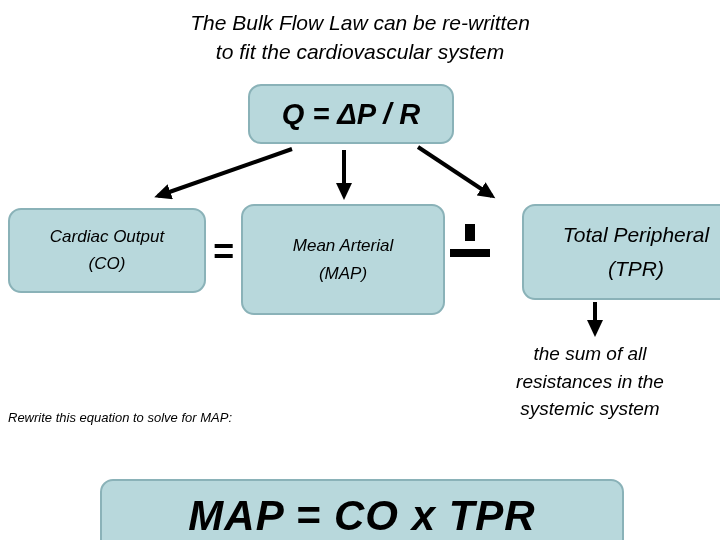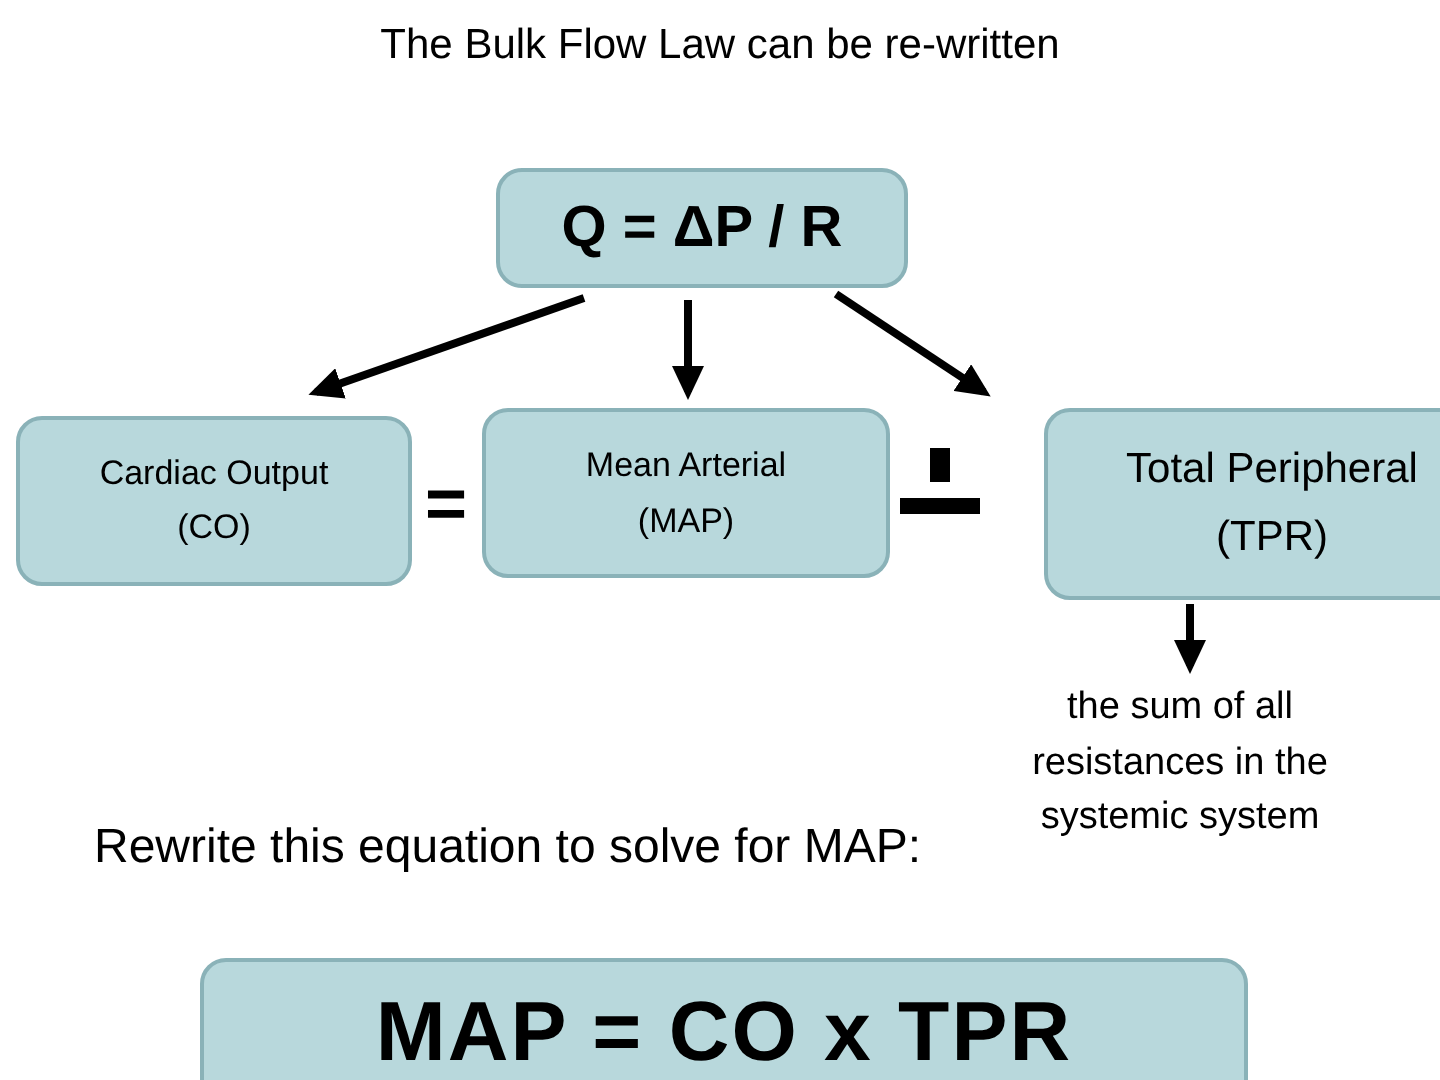"The Bulk Flow Law can" .slide { font-style: none -> italic }
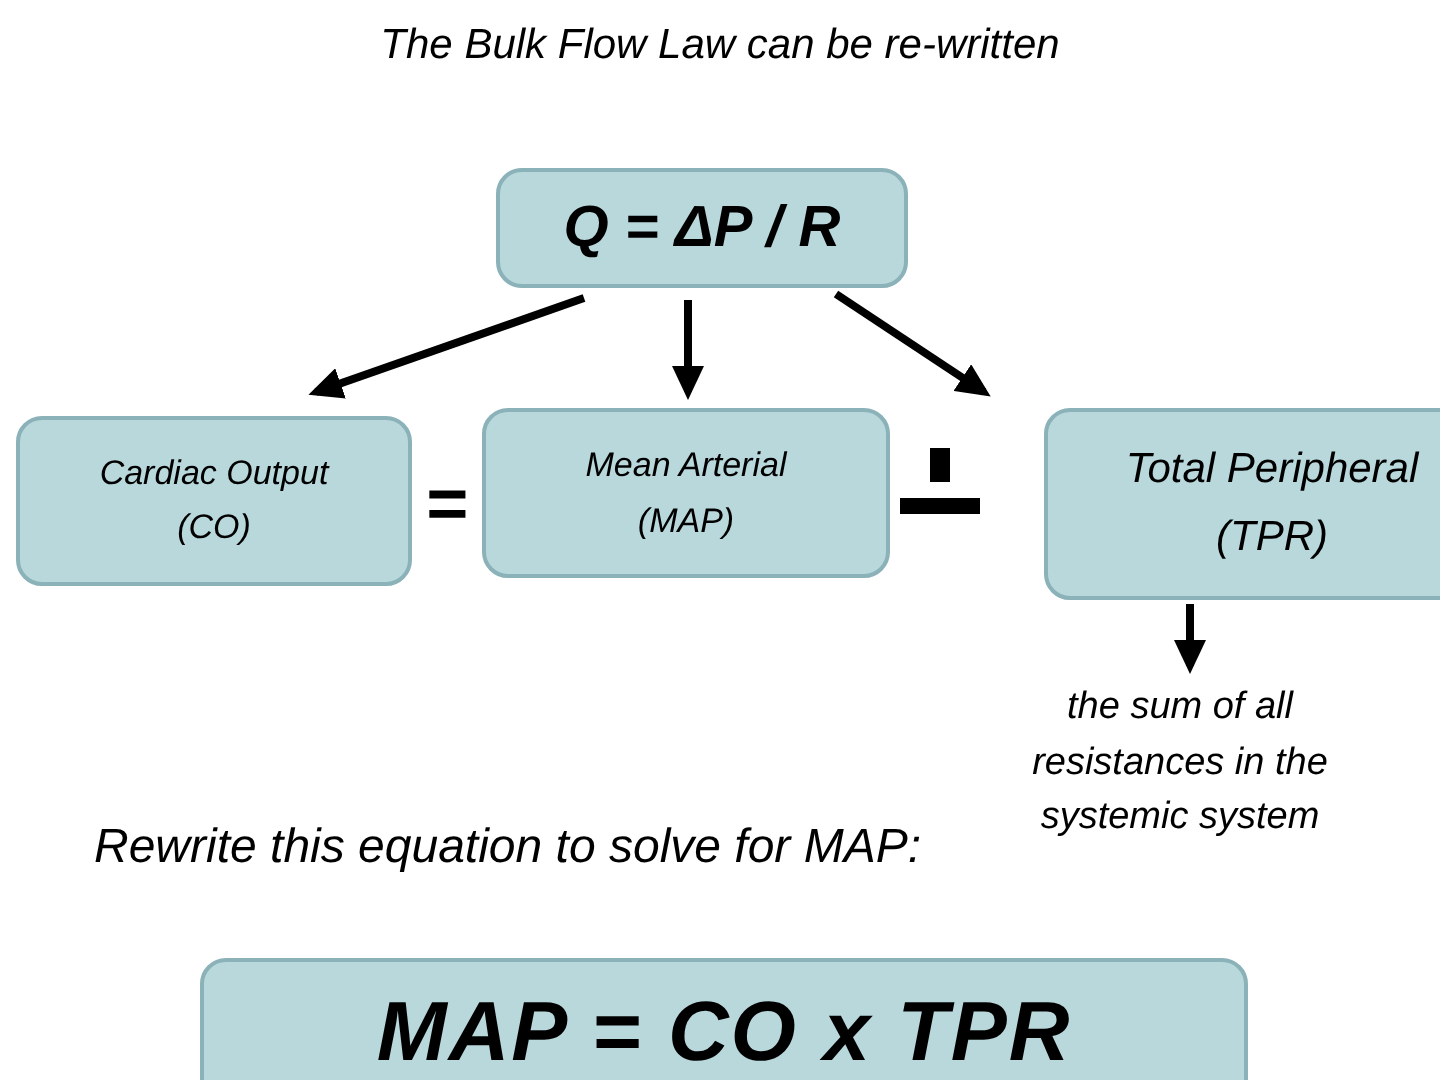"to fit the cardiovascular system" div { html: none -> <div>to fit the cardiovascular system</div> }
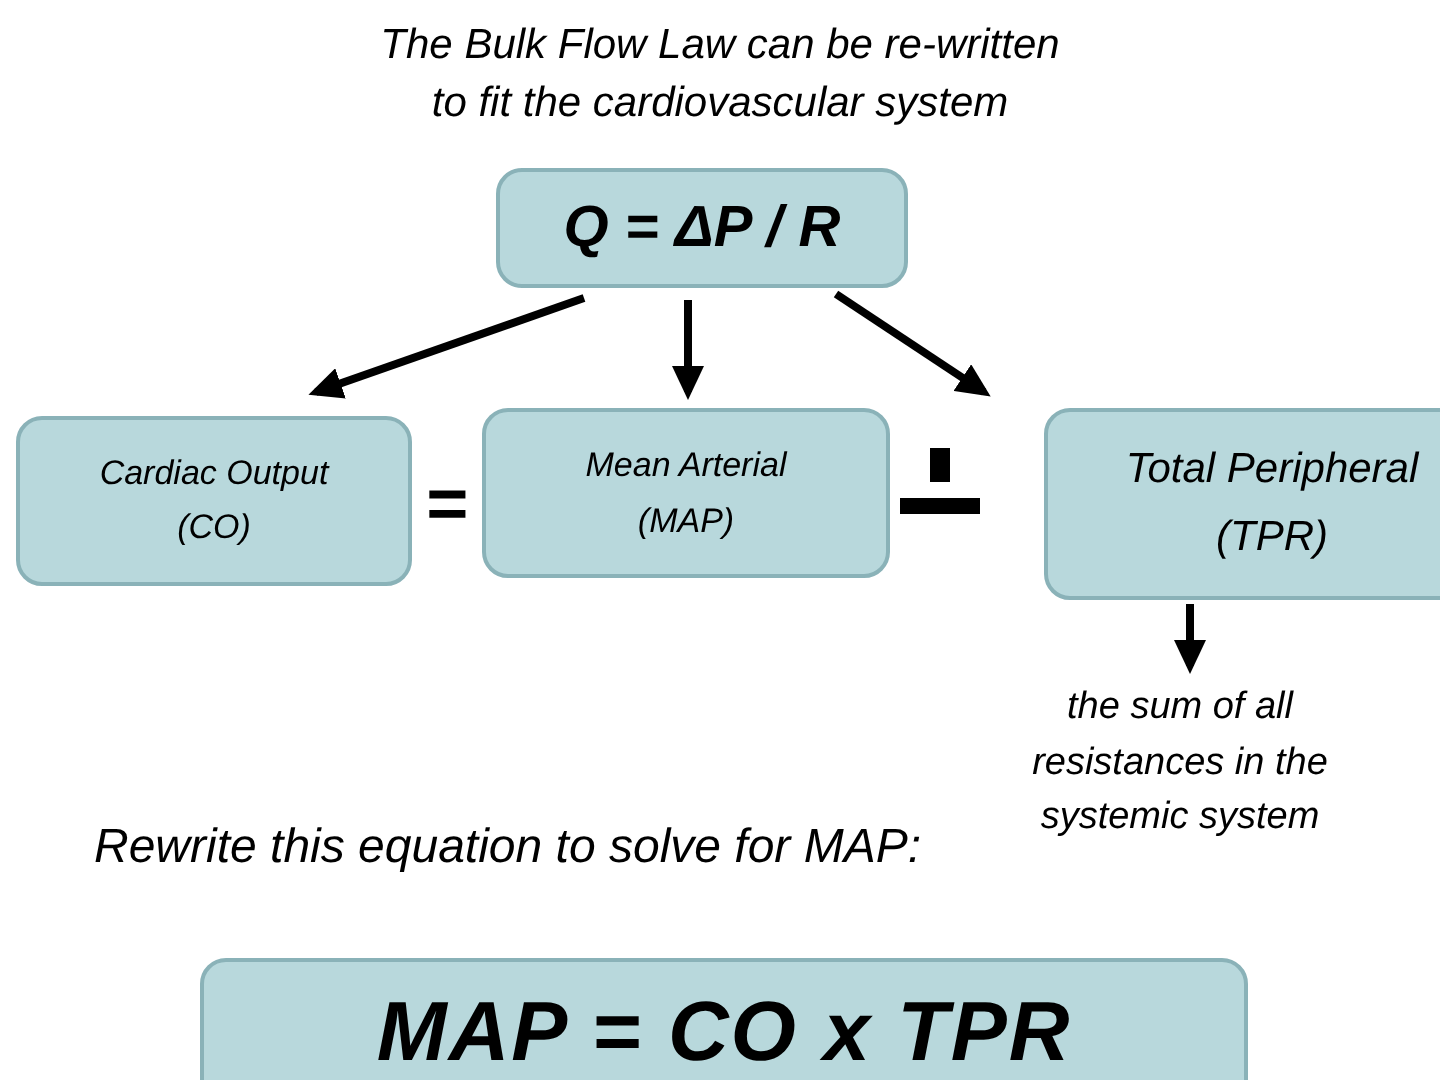"Mean Arterial" .map-box { height: 85px -> 111px }
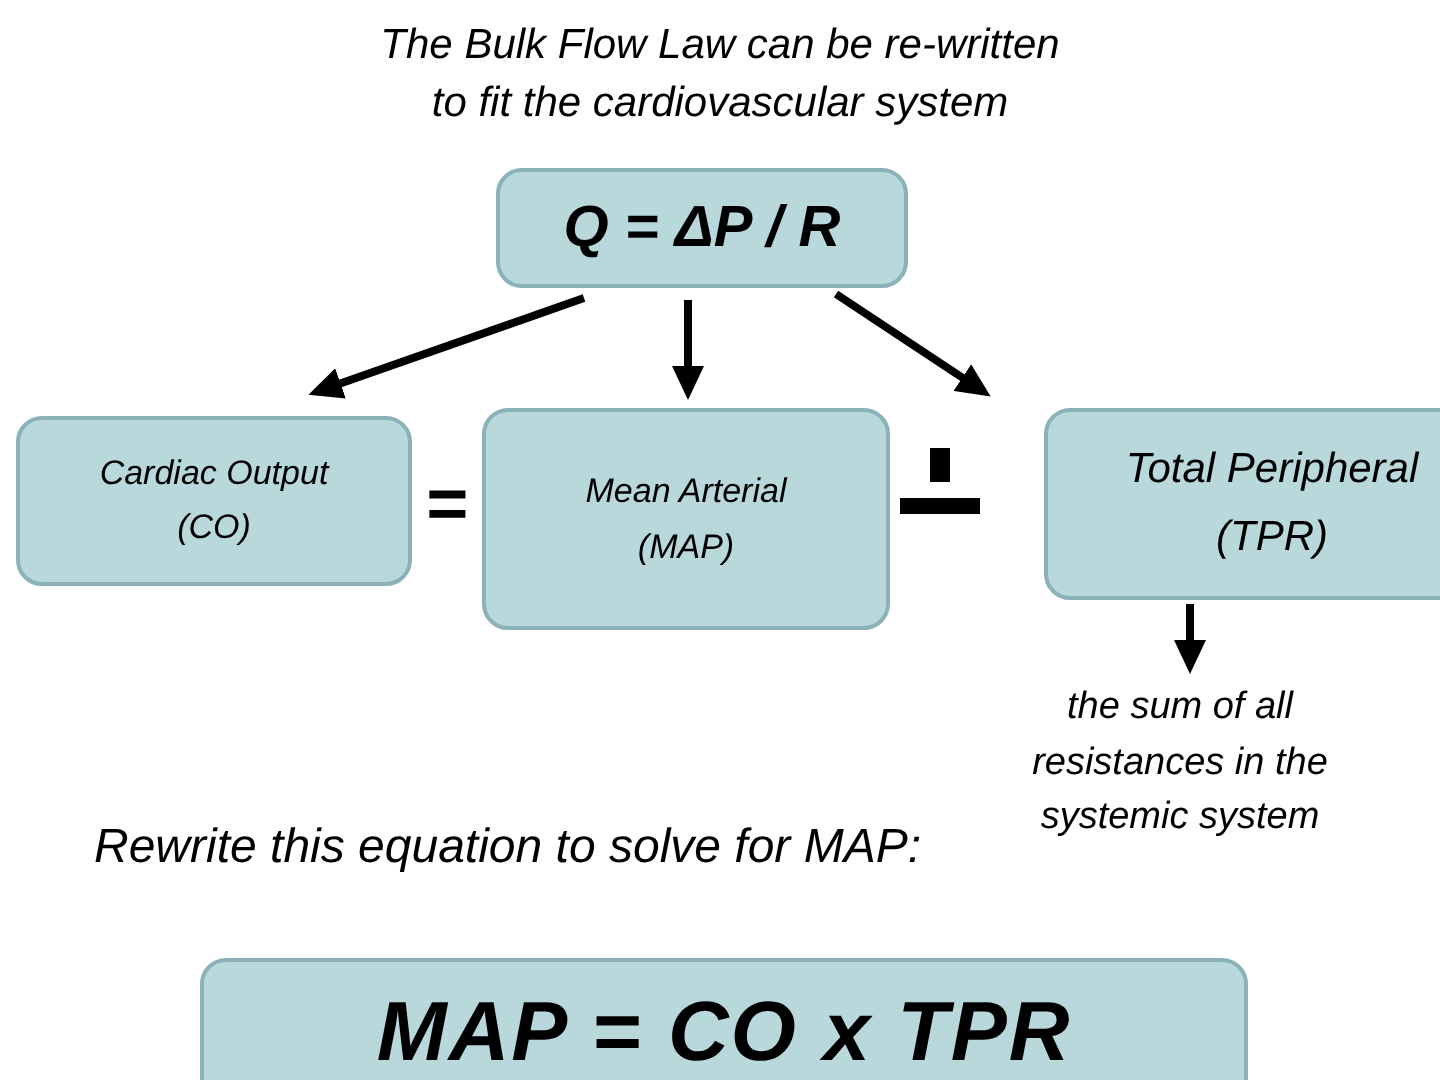"Rewrite this equation to solve" .prompt { font-size: 24px -> 13px; margin-left: 39px -> none }
